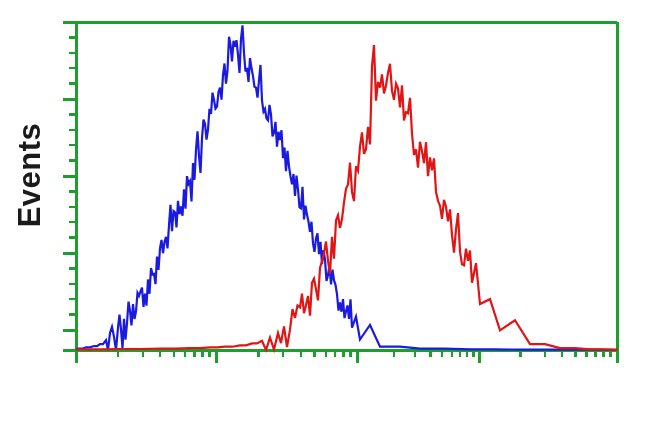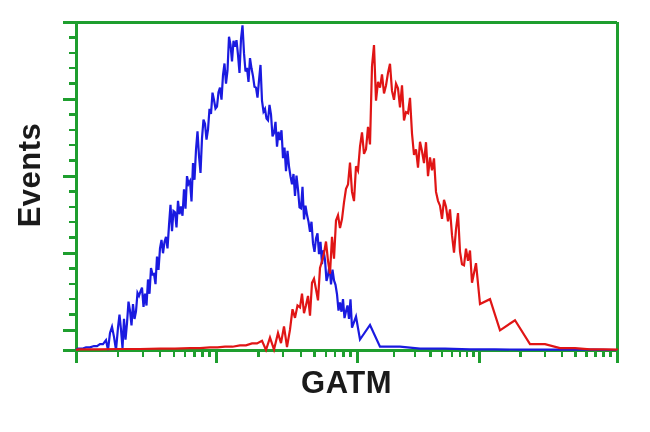"GATM" div { html: <div>GATM</div> -> none }
